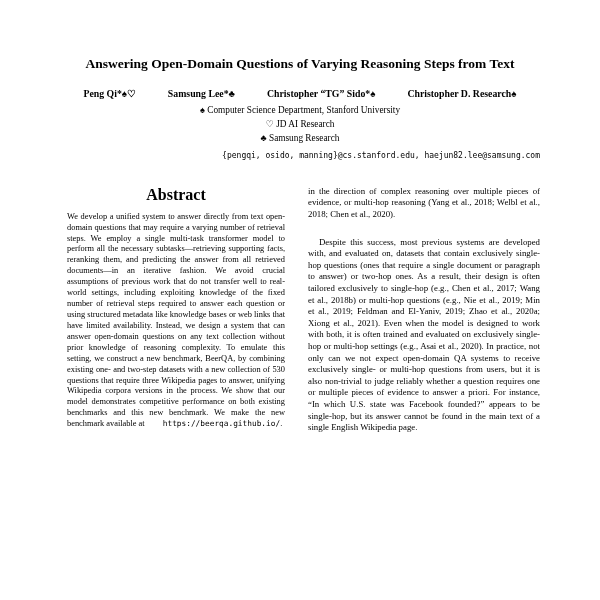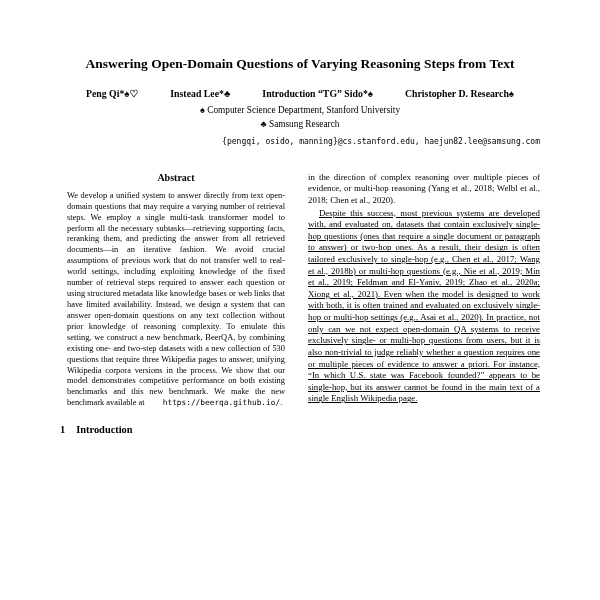"Instead Lee*♣" span { text: Instead -> Samsung }
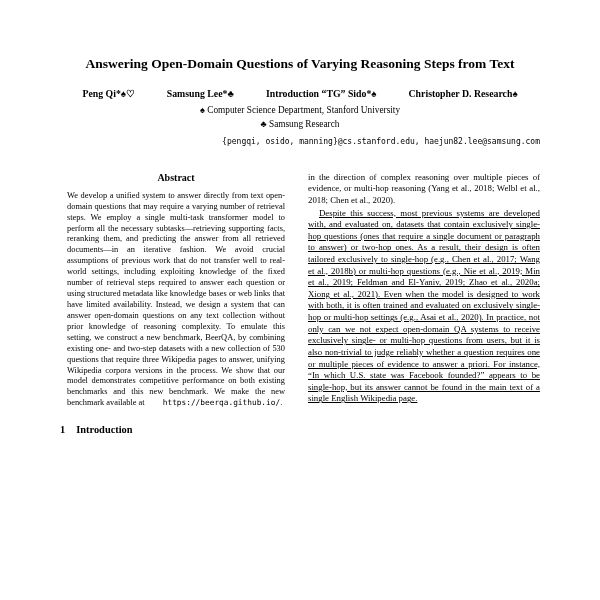"Introduction “TG” Sido*♠" span { text: Introduction -> Christopher }
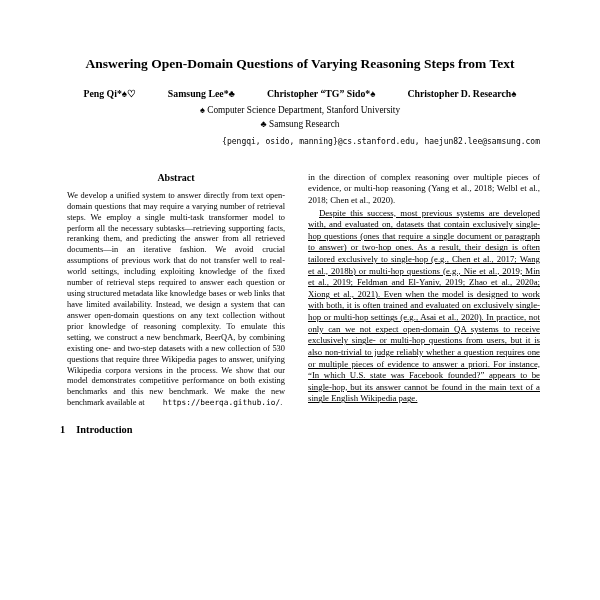"♡ JD AI Research" span.affil-line { html: none -> <span>♡ JD AI Research</span> }
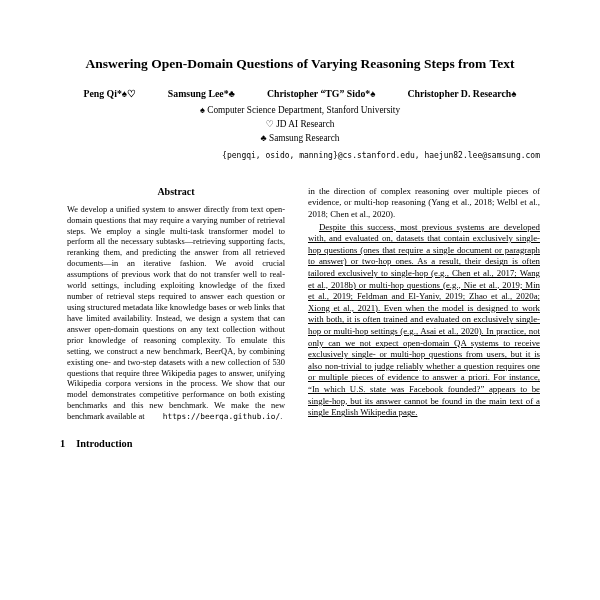"Abstract" .abstract-heading { font-size: 10px -> 16px }
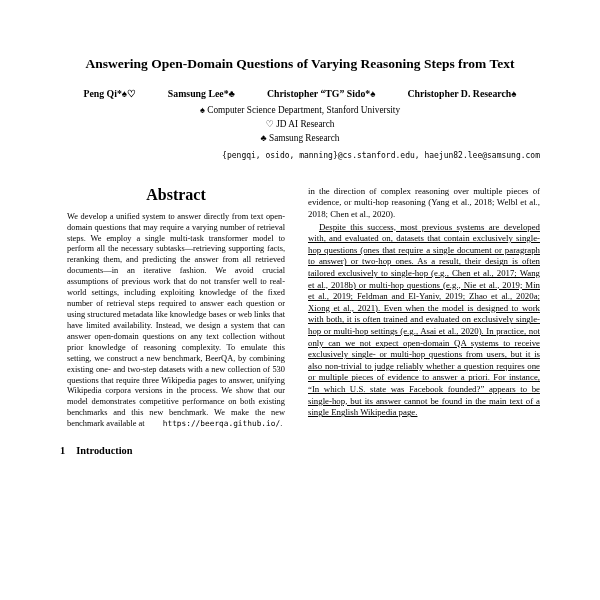"Despite this success, most previous" .body-text p + p { margin-top: 1px -> 16px; text-decoration: underline -> none }
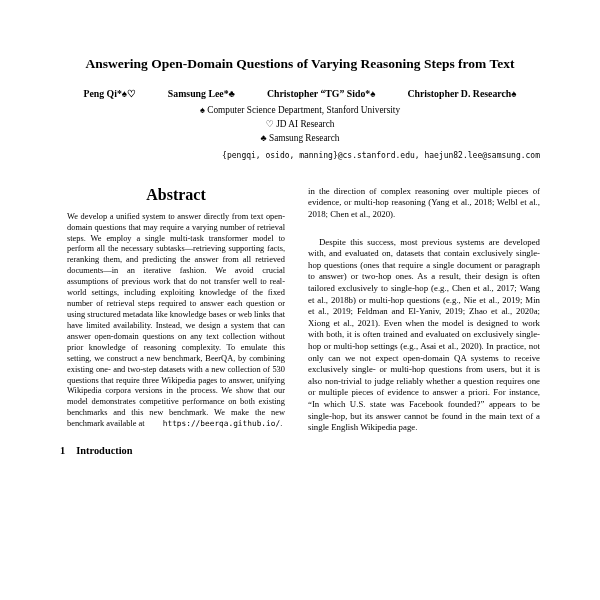"1 Introduction" div.section-heading { html: <div> <span>1</span><span>Introduction</span> </div> -> none }
